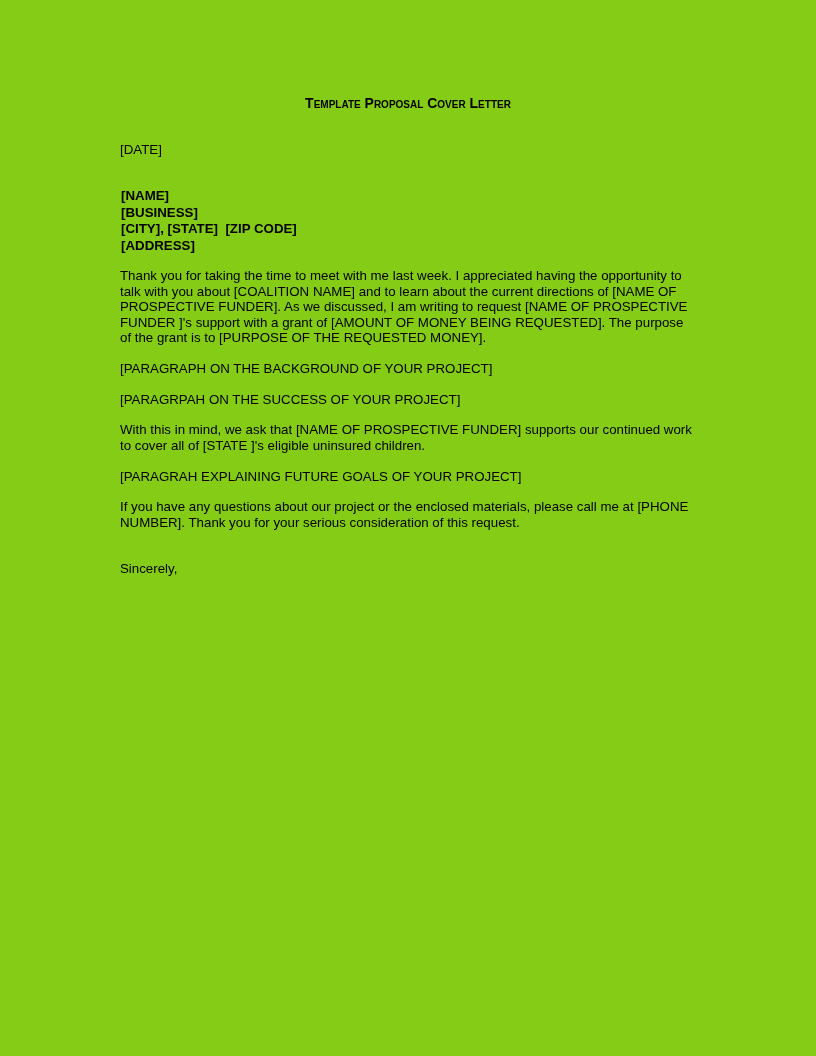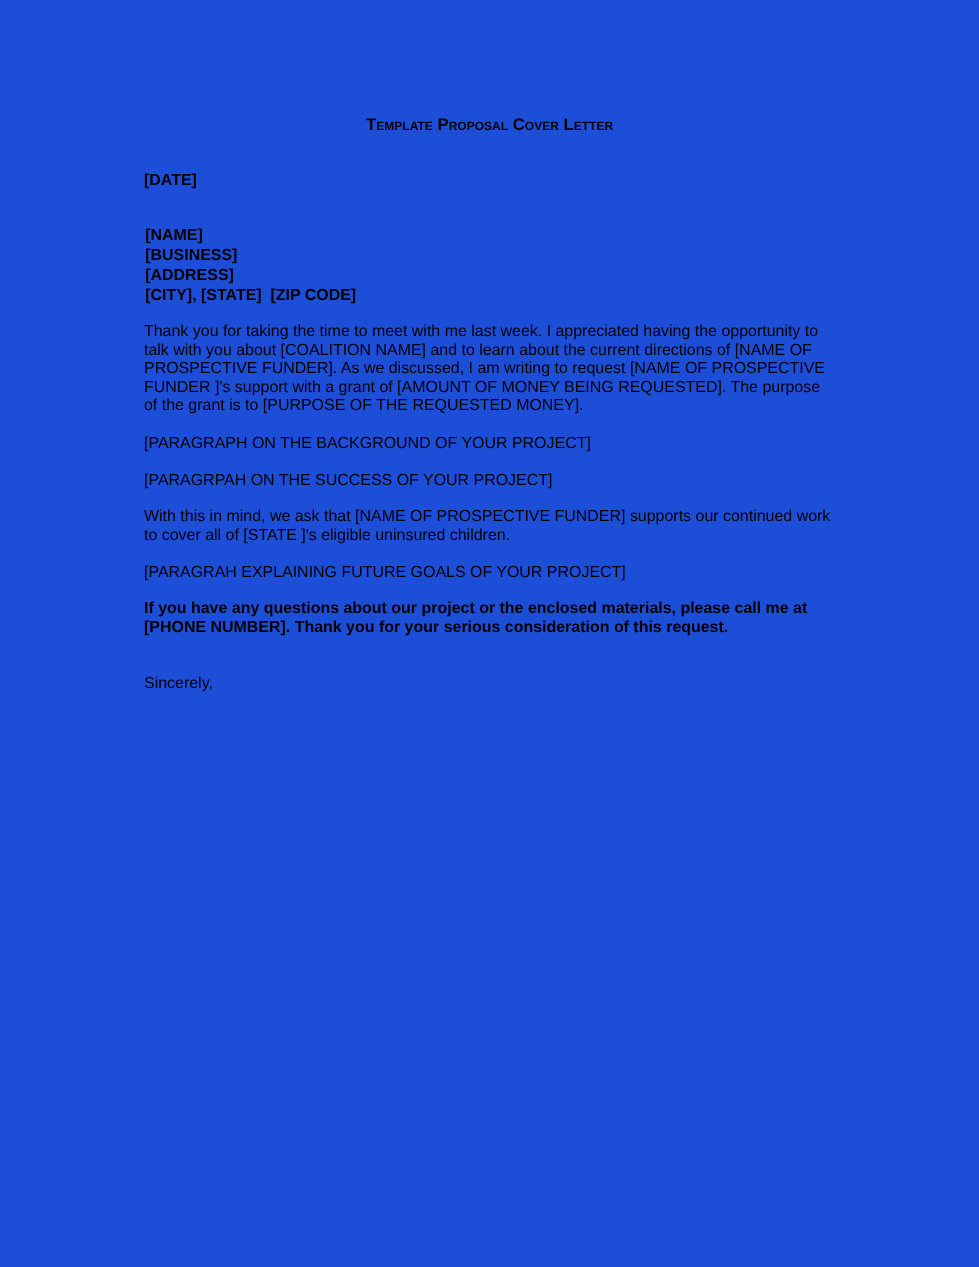"Template Proposal Cover Letter" .page { background: #1d4ed8 -> #84cc16 }
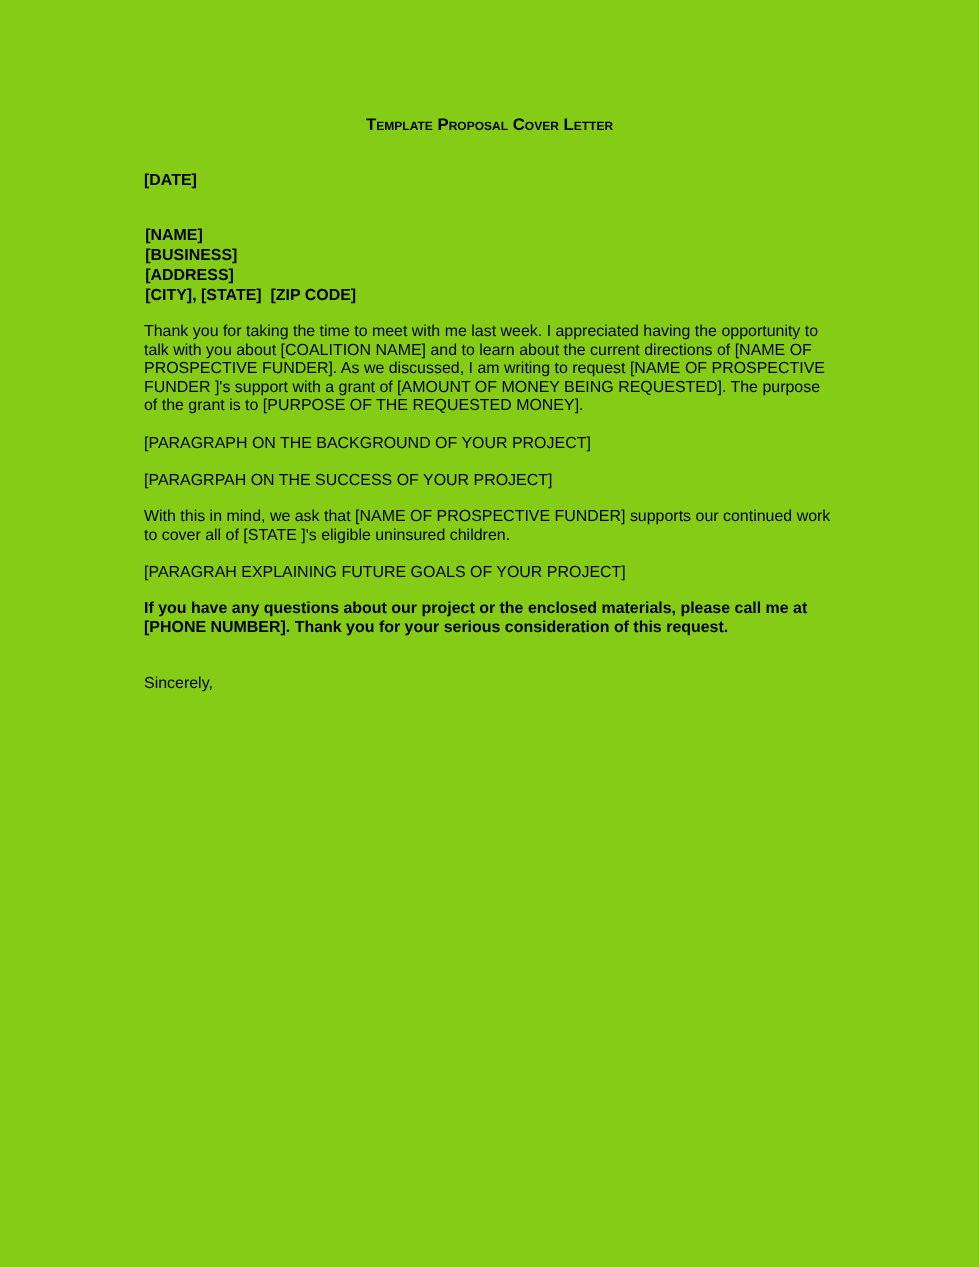"[DATE]" p.gap-2 { font-weight: bold -> none }
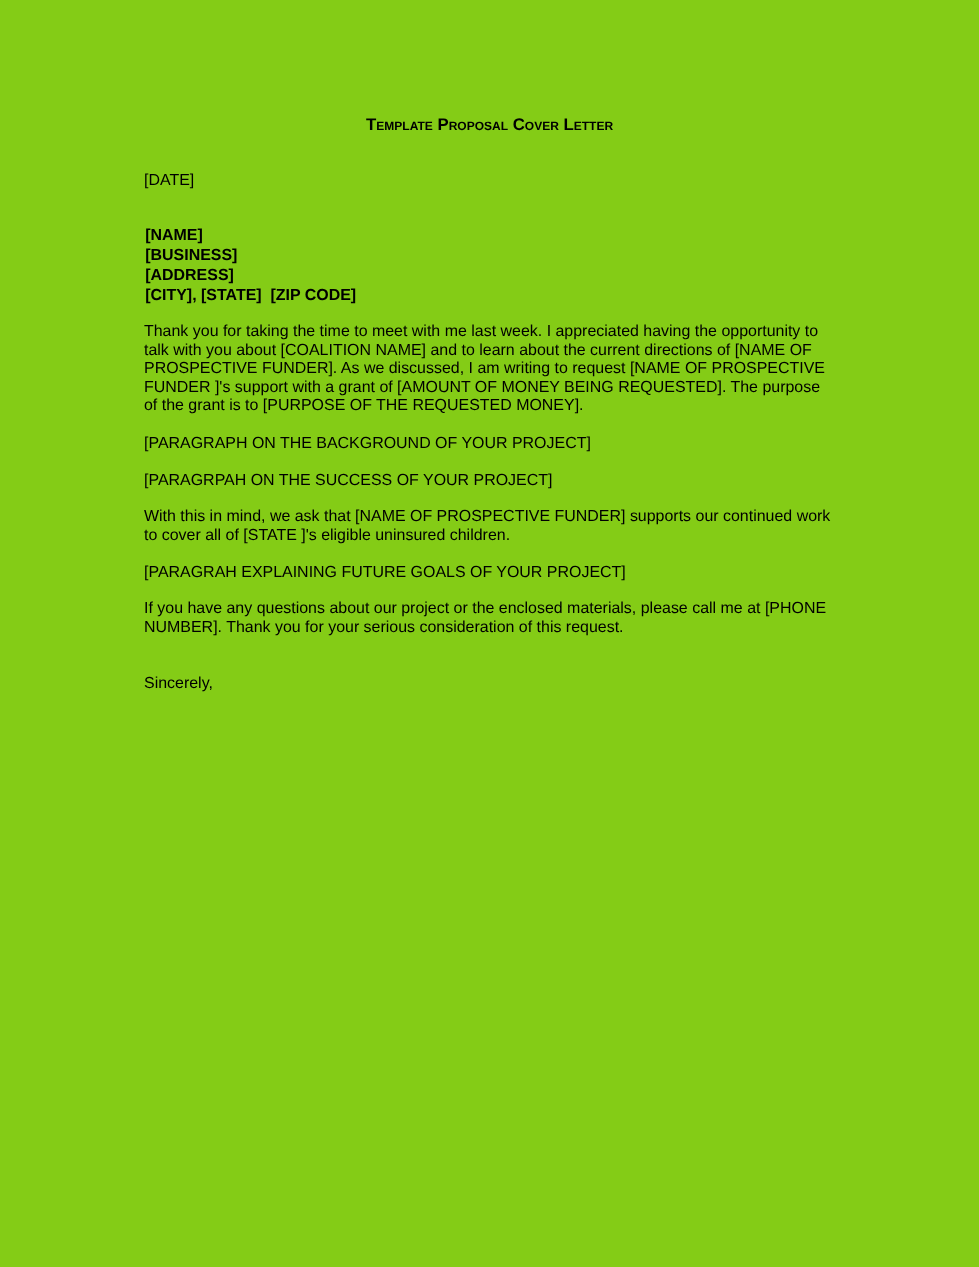"[ADDRESS]" p.recipient-line { order: before "[CITY], [STATE] [ZIP CODE]" -> after "[CITY], [STATE] [ZIP CODE]" }
